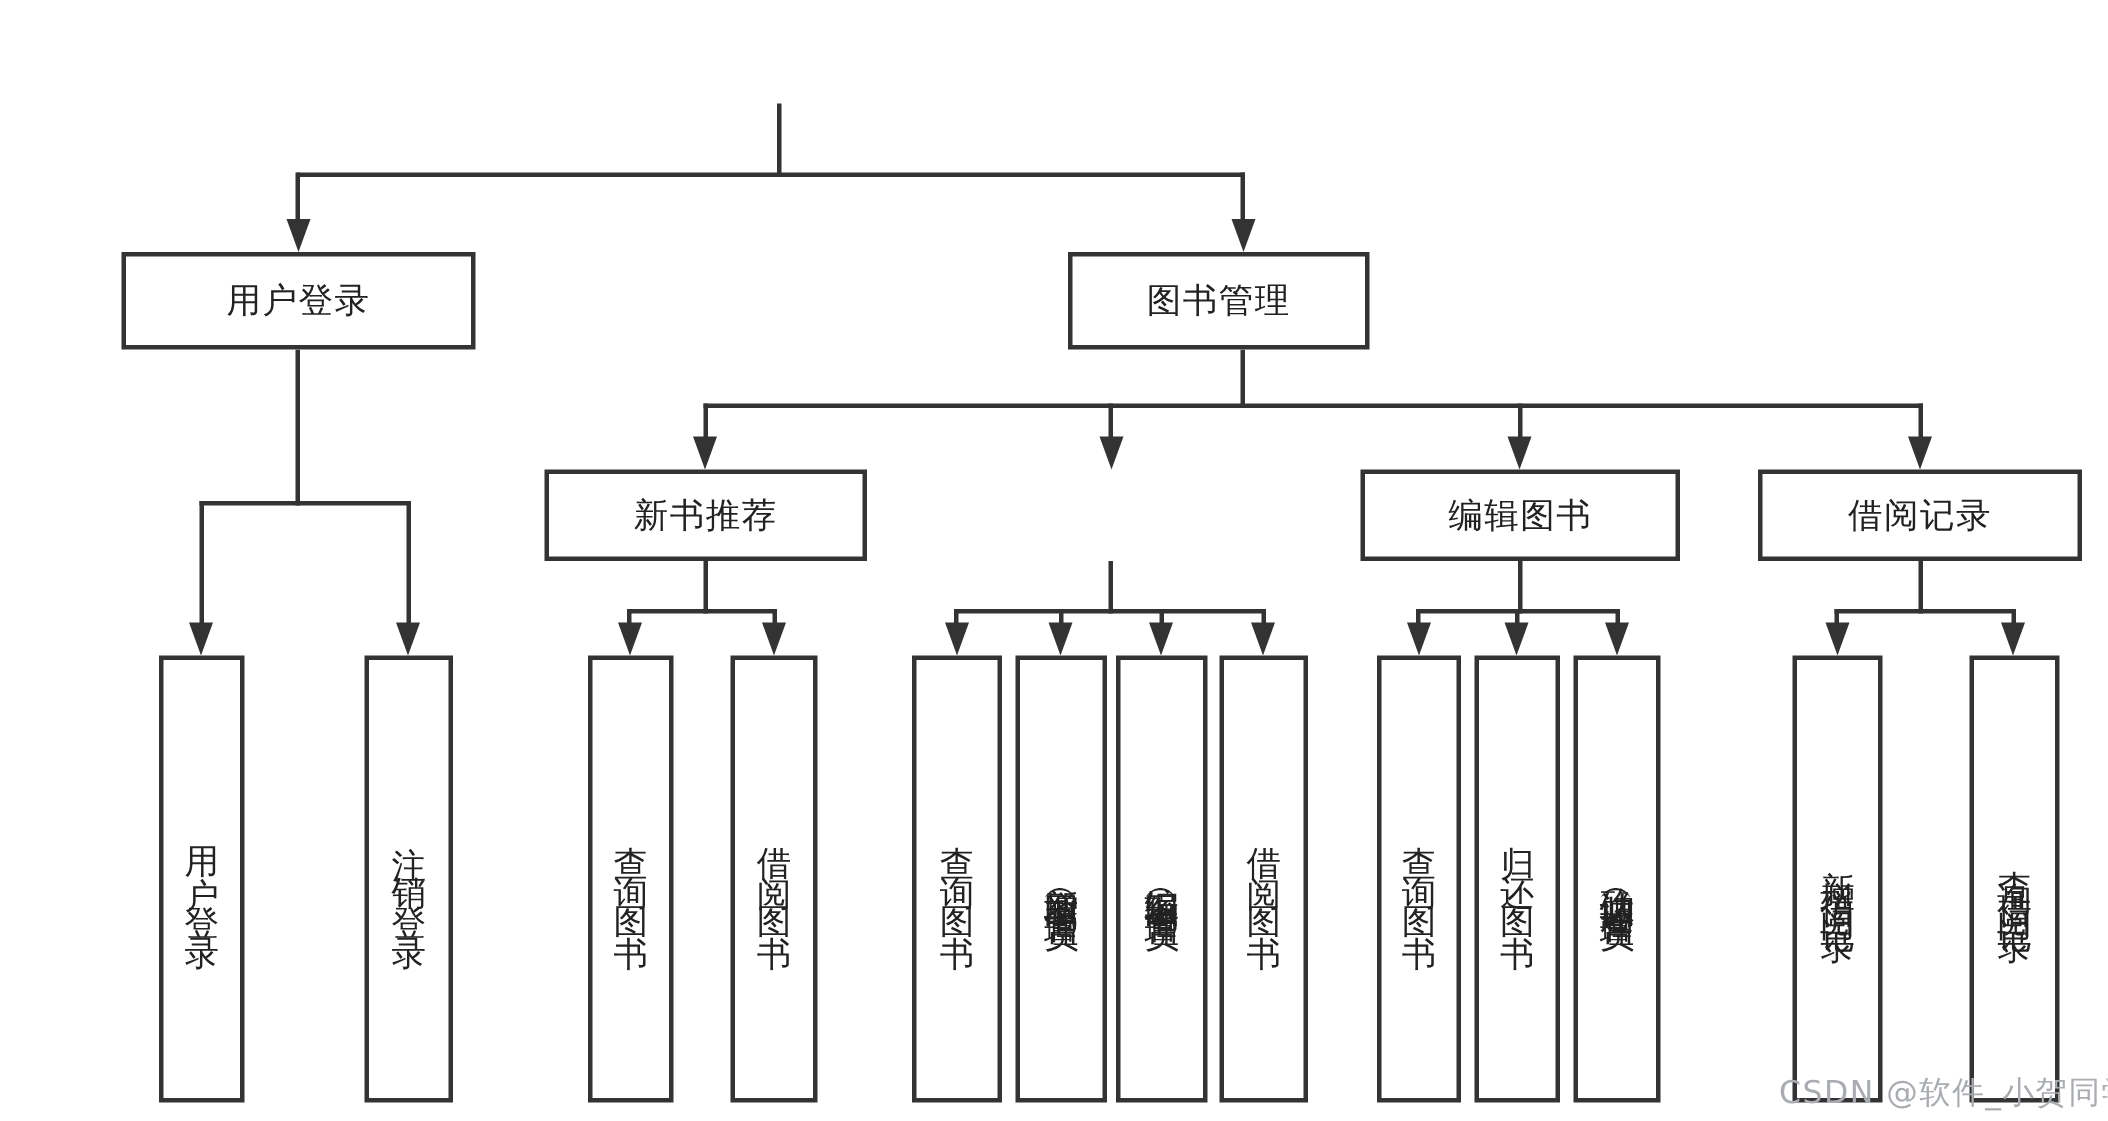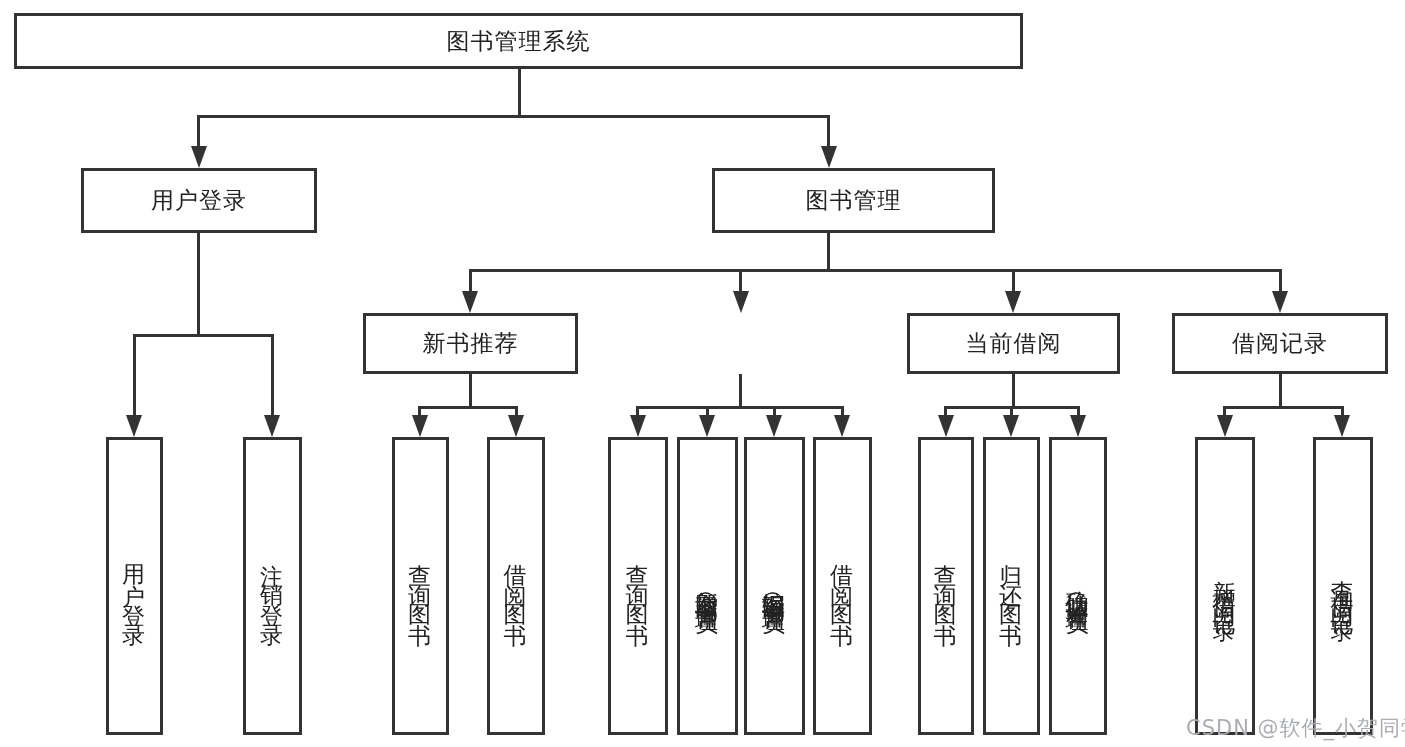"图书管理系统" div.box { html: <div> <span>图书管理系统</span> </div> -> none }
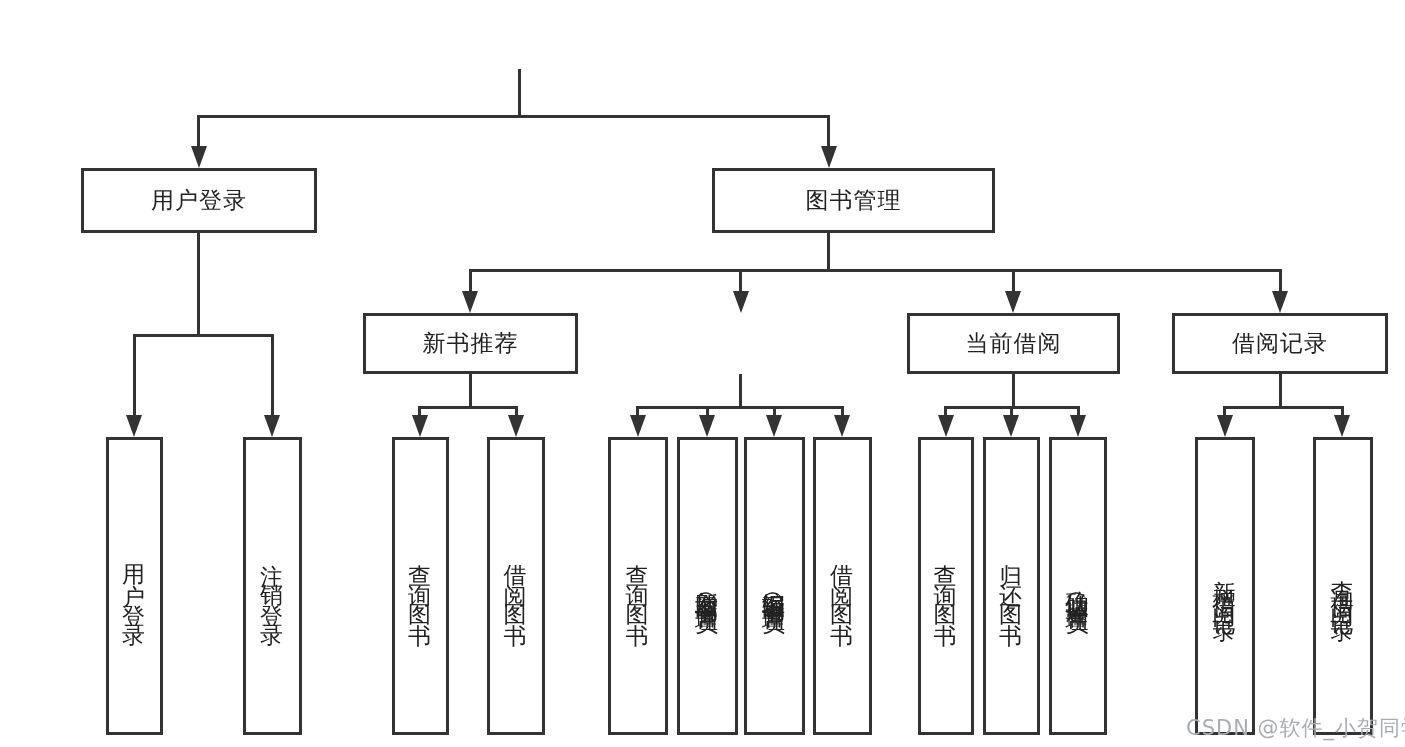"图书管理" div.box { width: 283px -> 201px }
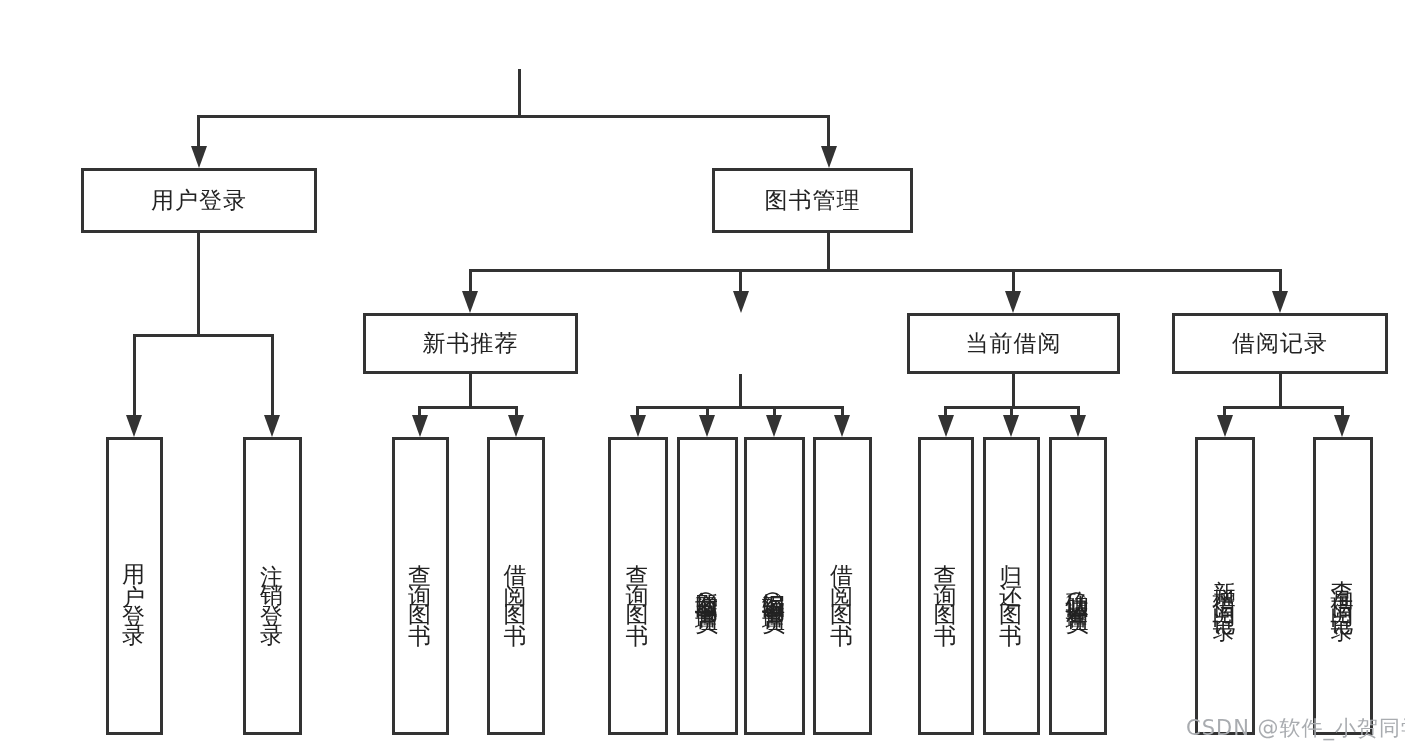"当前借阅" span { text: 当前借阅 -> 编辑图书 }
